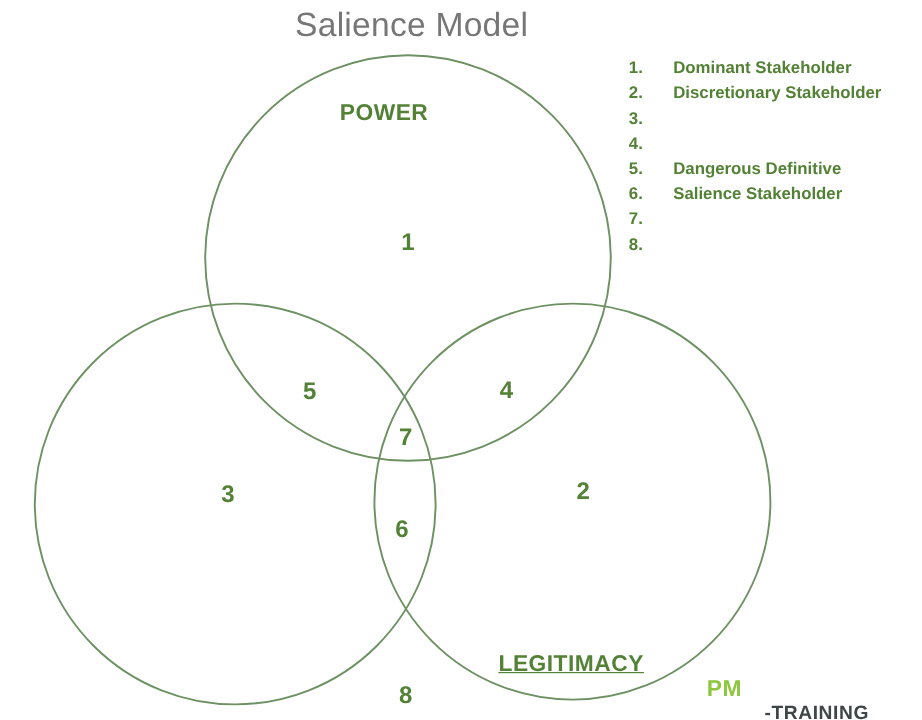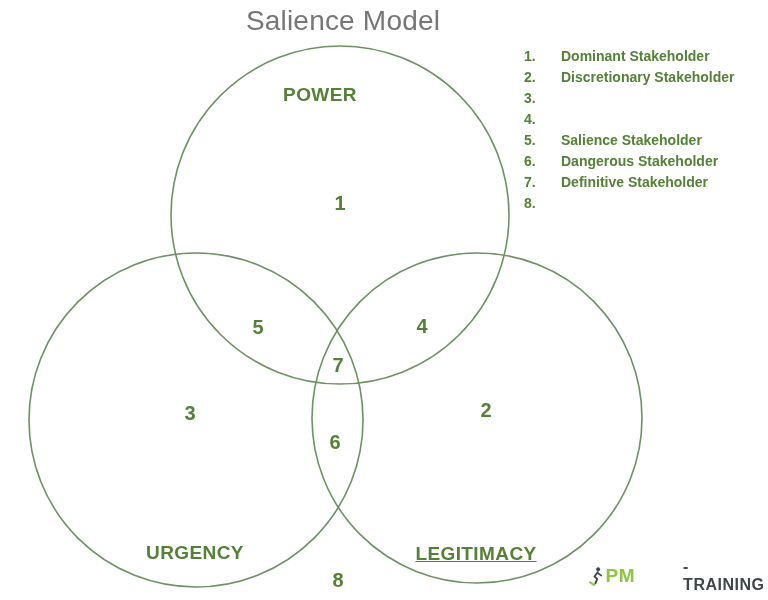"Salience Stakeholder" span.llbl { text: Salience Stakeholder -> Dangerous Definitive }
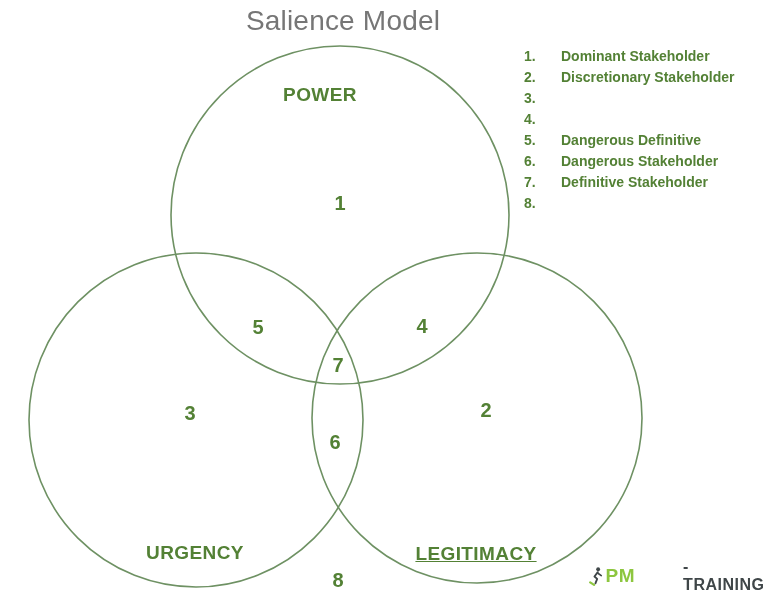"Dangerous Stakeholder" span.llbl { text: Dangerous -> Salience }
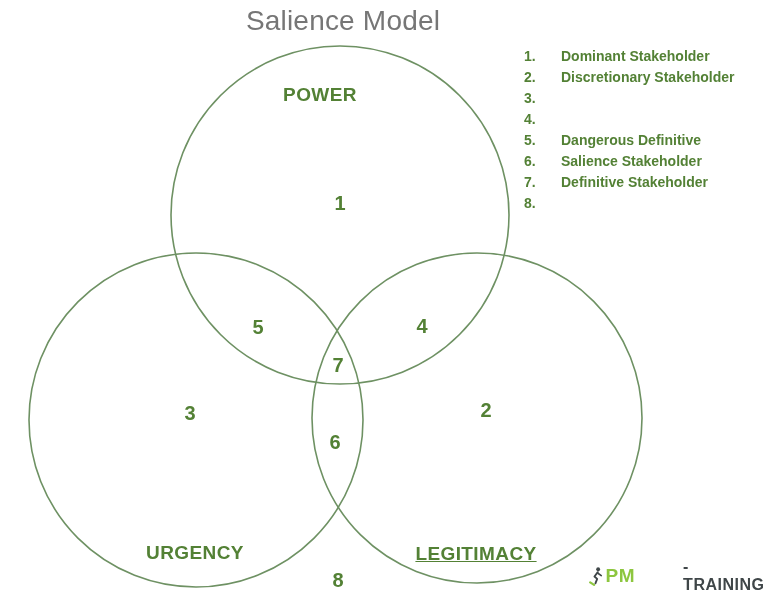"Definitive Stakeholder" span.llbl { html: <span>Definitive Stakeholder</span> -> none }
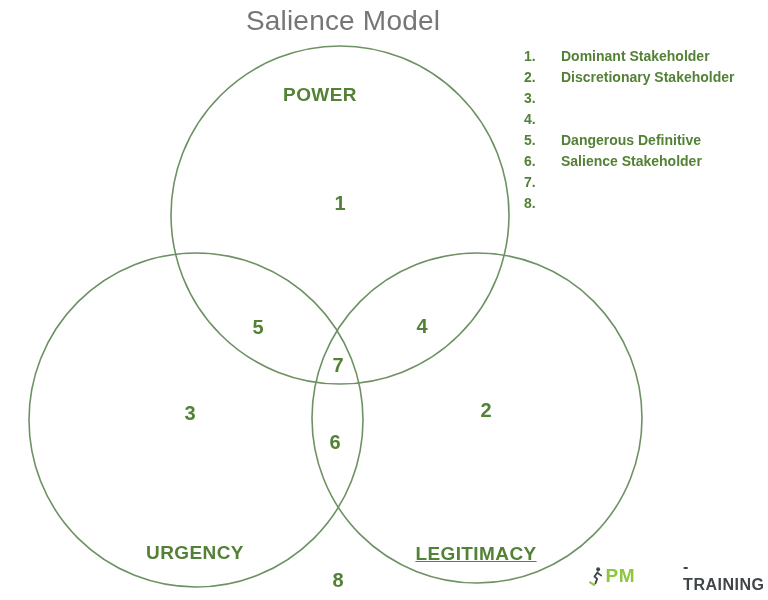"URGENCY" div.circle-label { html: <div>URGENCY</div> -> none }
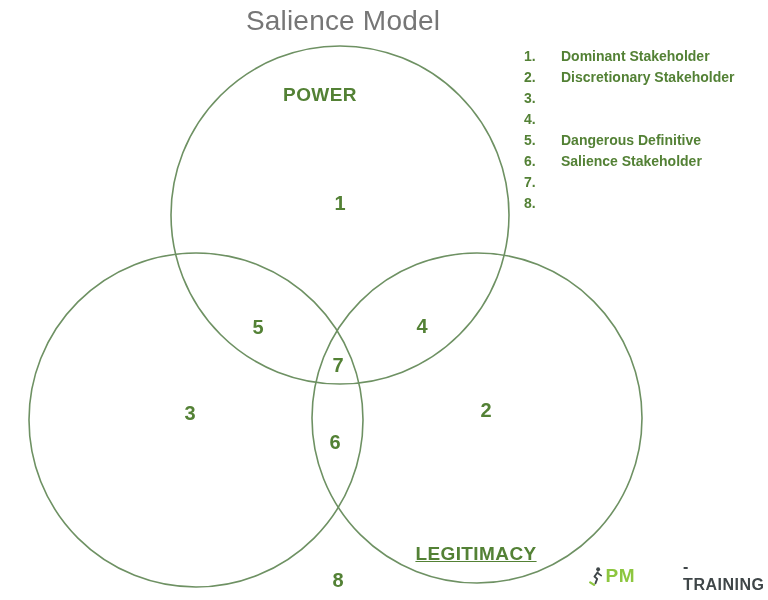"PM" .logo { align-items: center -> none; flex-direction: none -> column }
